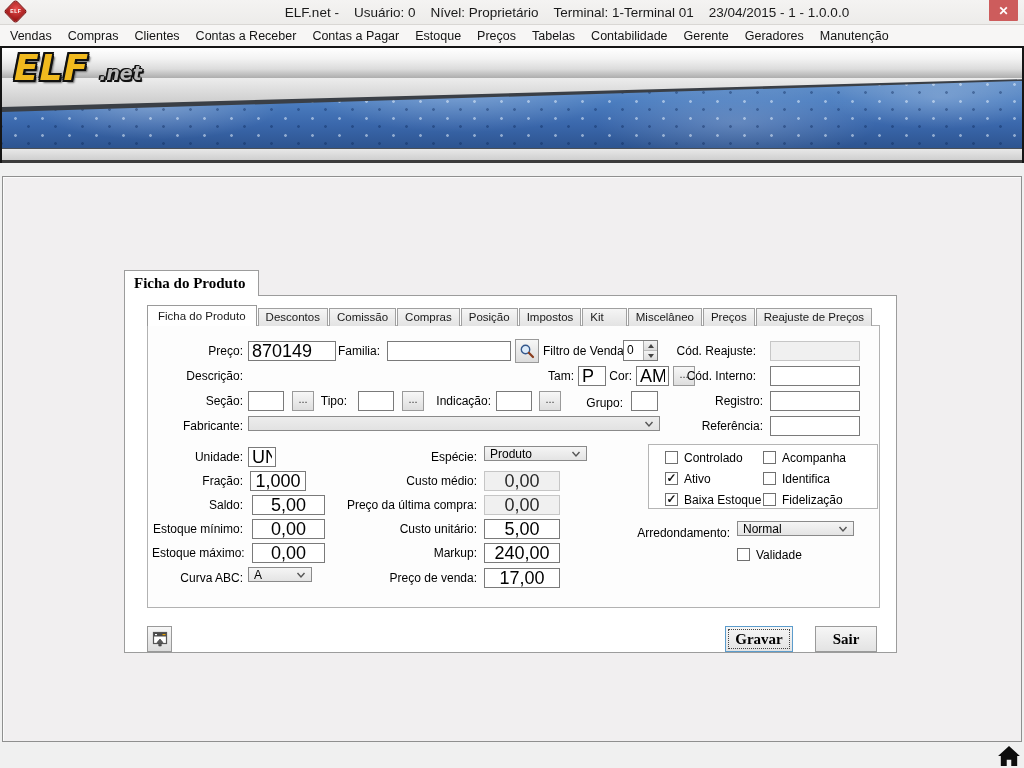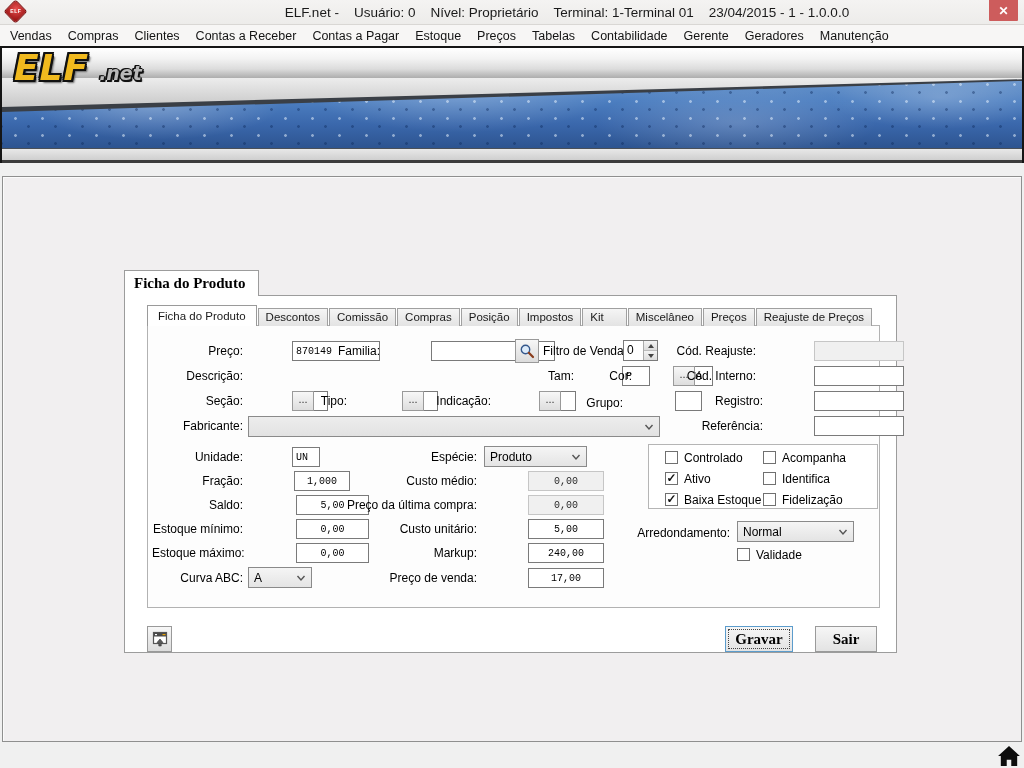"870149" .tb { font-family: Liberation Mono, monospace -> Liberation Sans, sans-serif; font-size: 10px -> 18px; margin-left: 44px -> none }
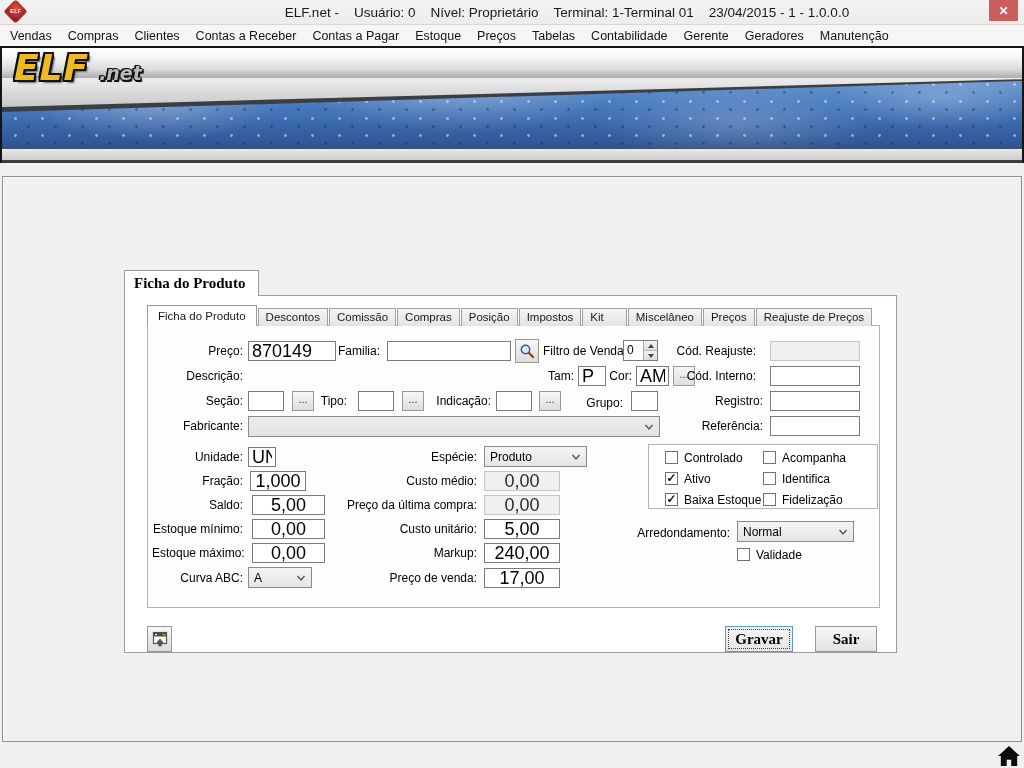"Produto" .combo { height: 21px -> 15px }
